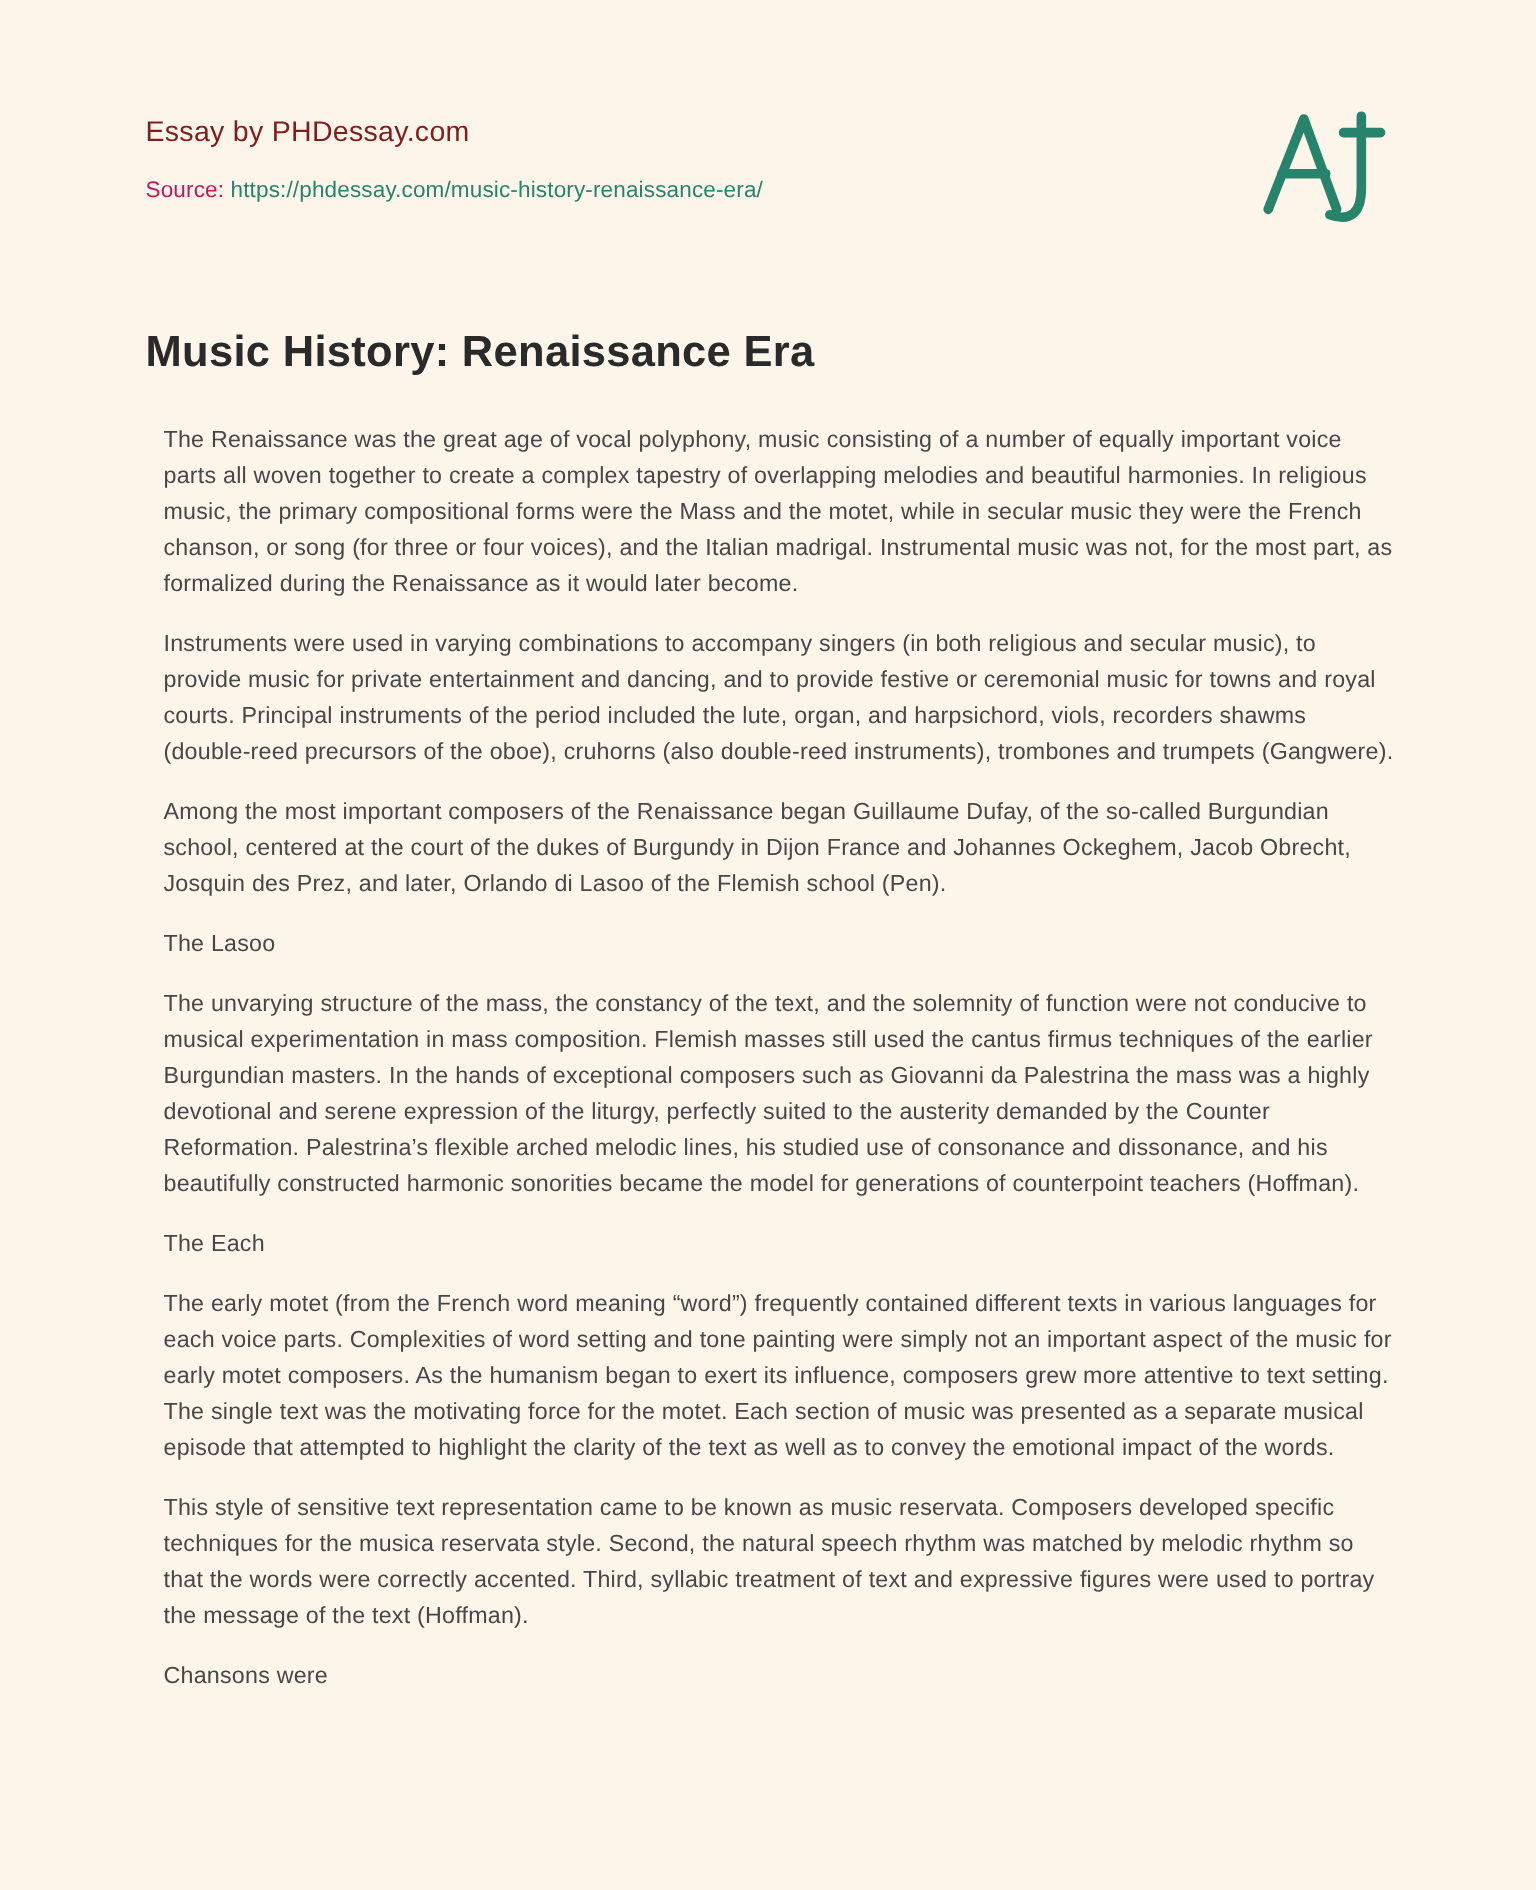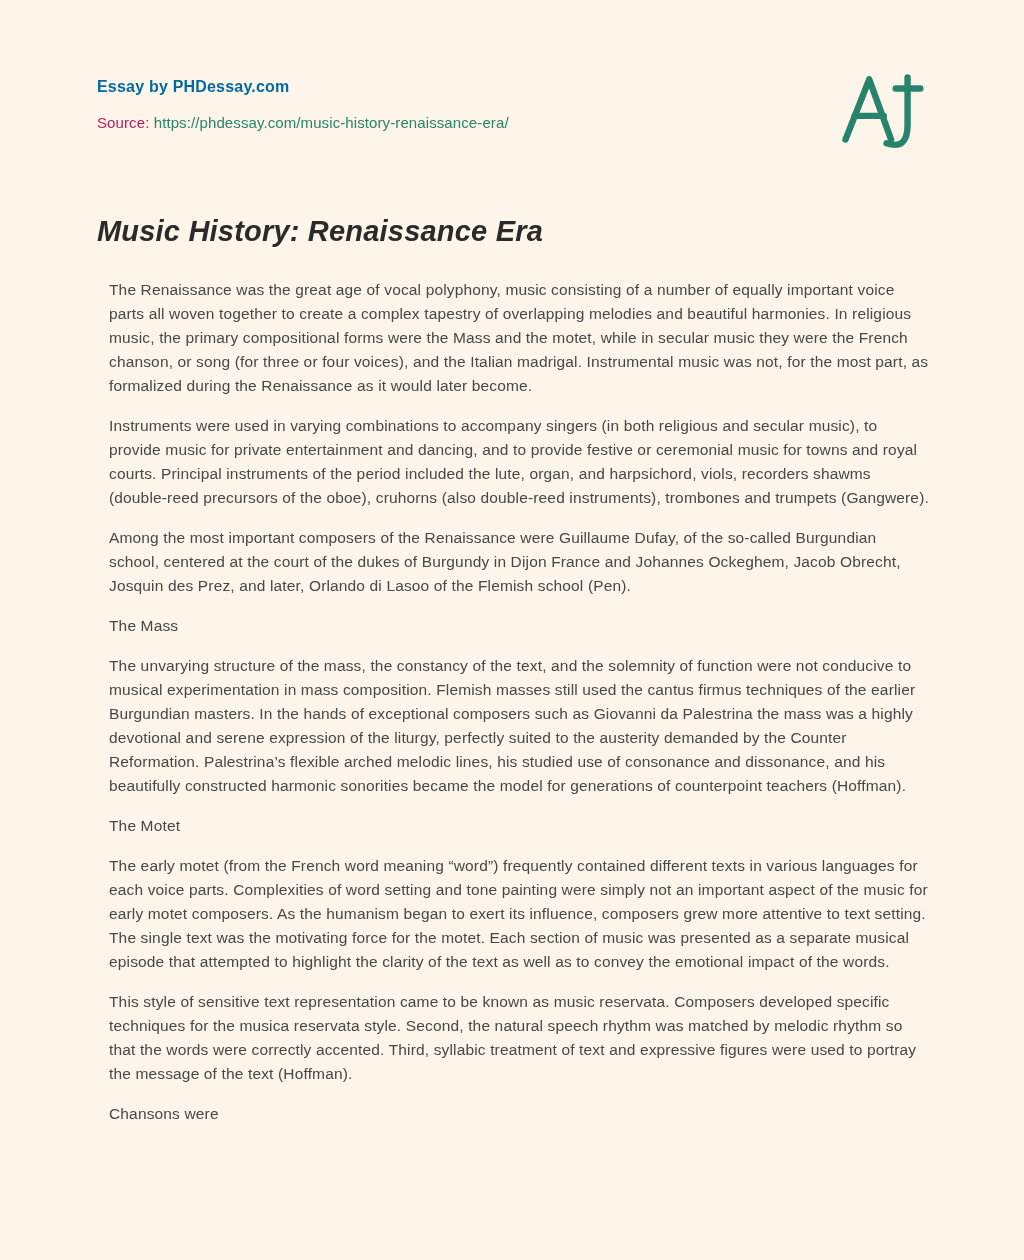"Essay by PHDessay.com" .byline { color: #0369a1 -> #7f1d1d; font-size: 16px -> 19px; font-weight: 700 -> 400 }
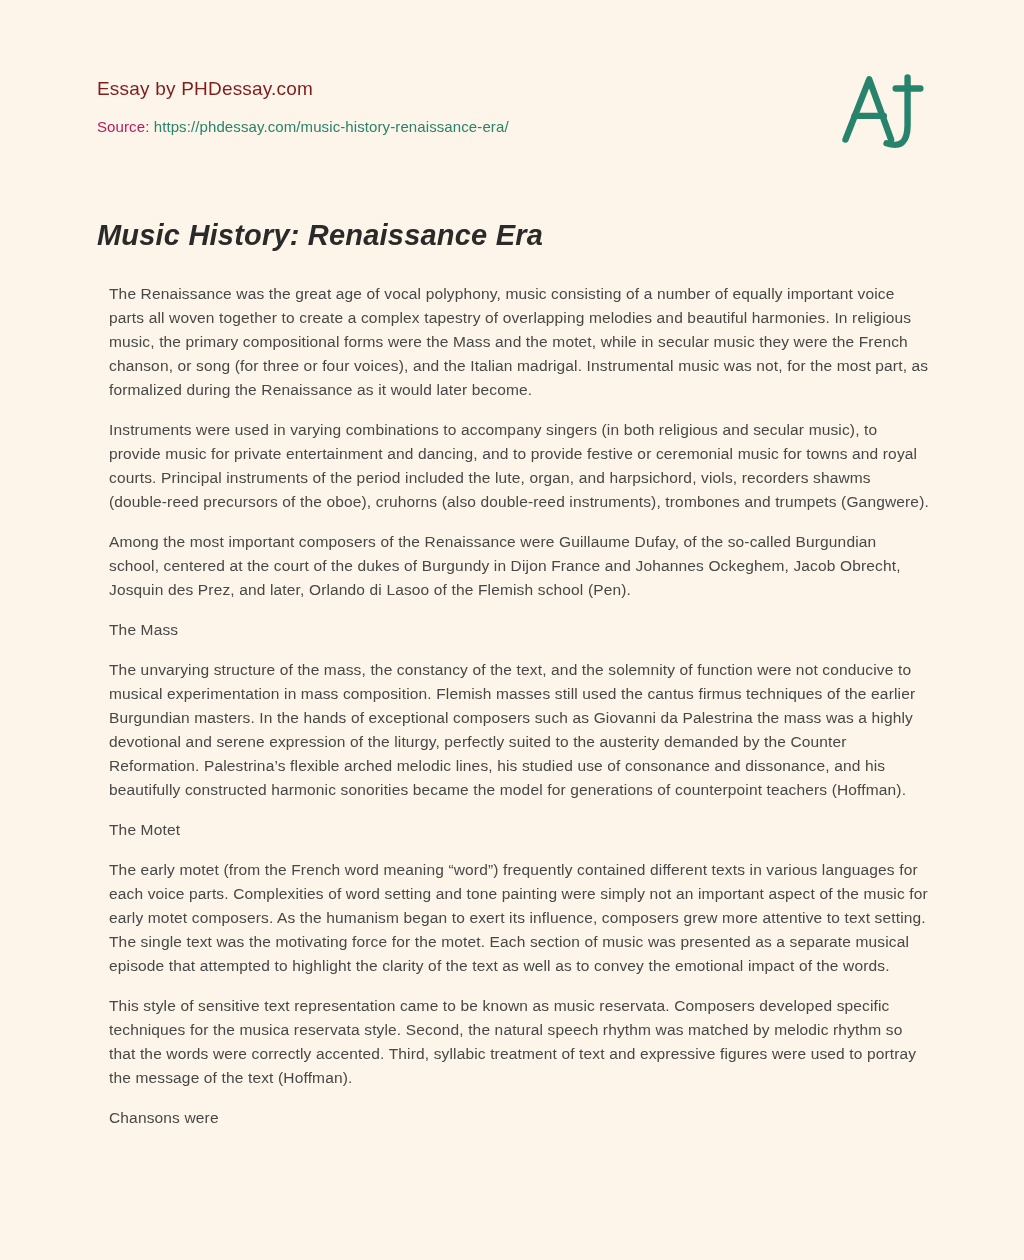"Music History: Renaissance Era" .article-title { font-style: italic -> none }
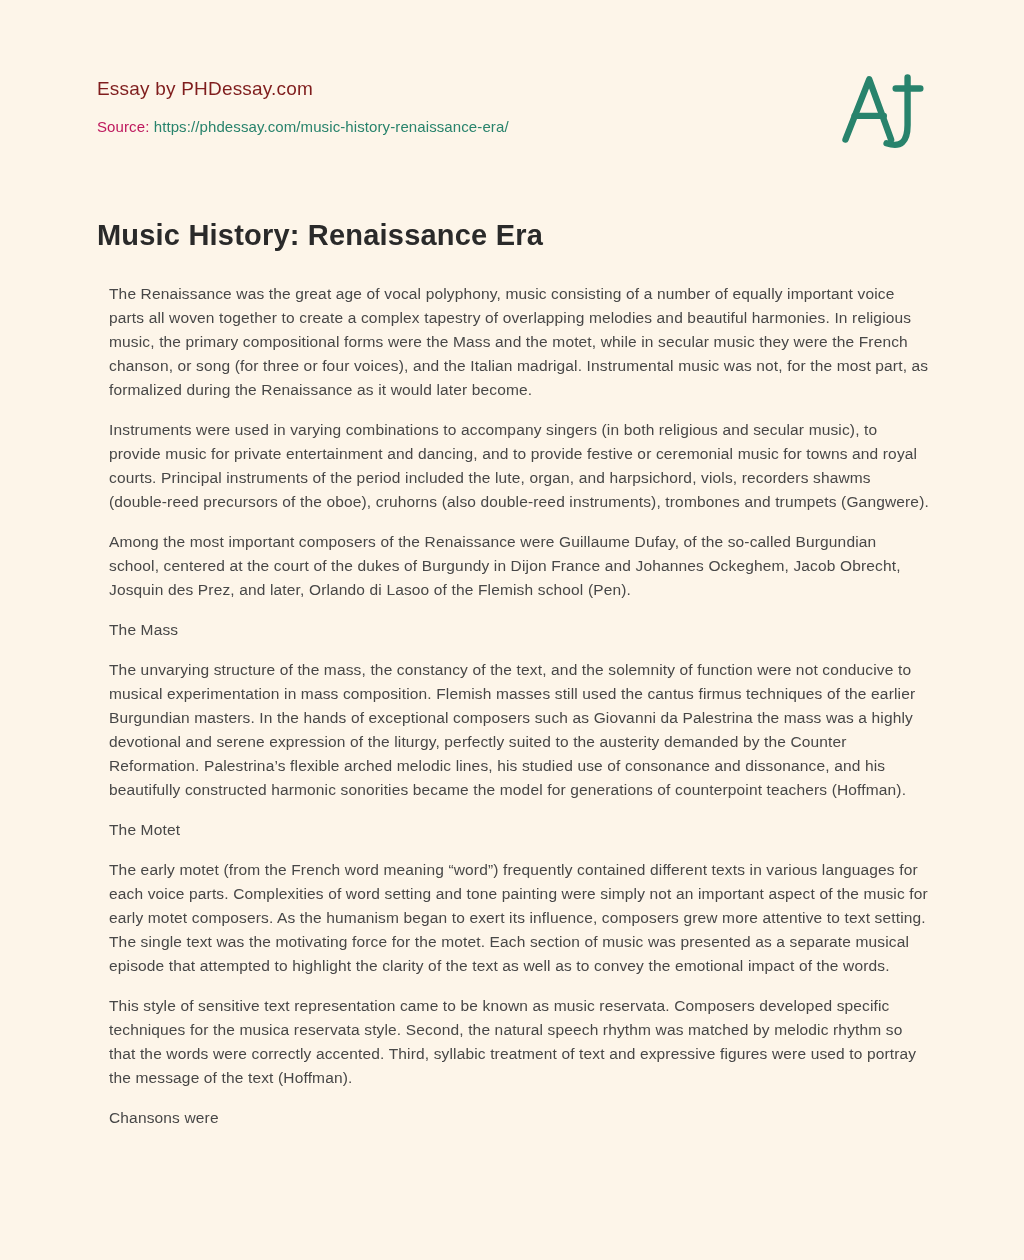"Among the most important composers" p { text: were -> began }
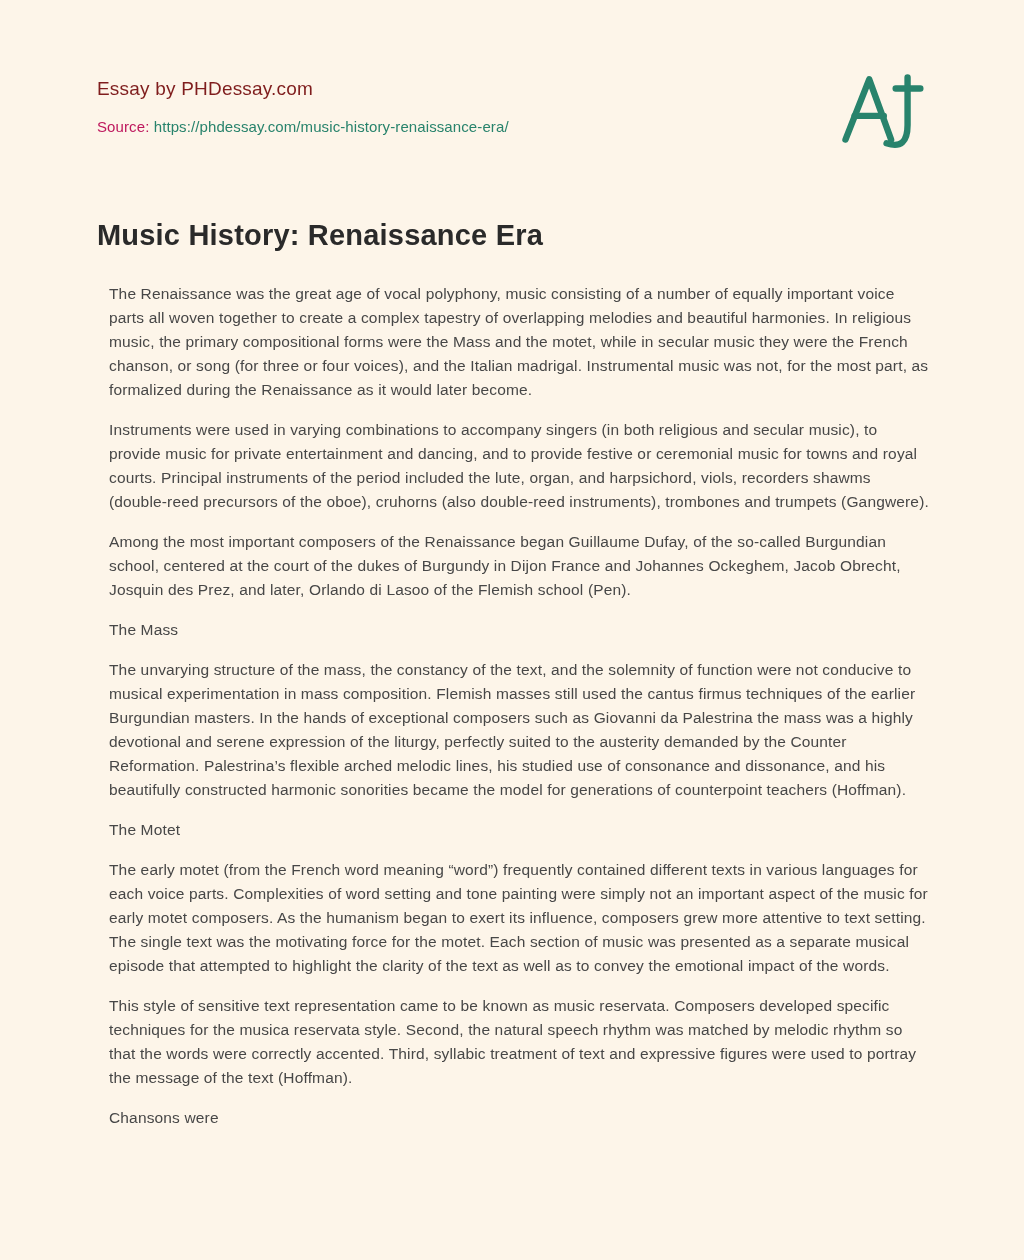"The Mass" h3 { text: Mass -> Lasoo }
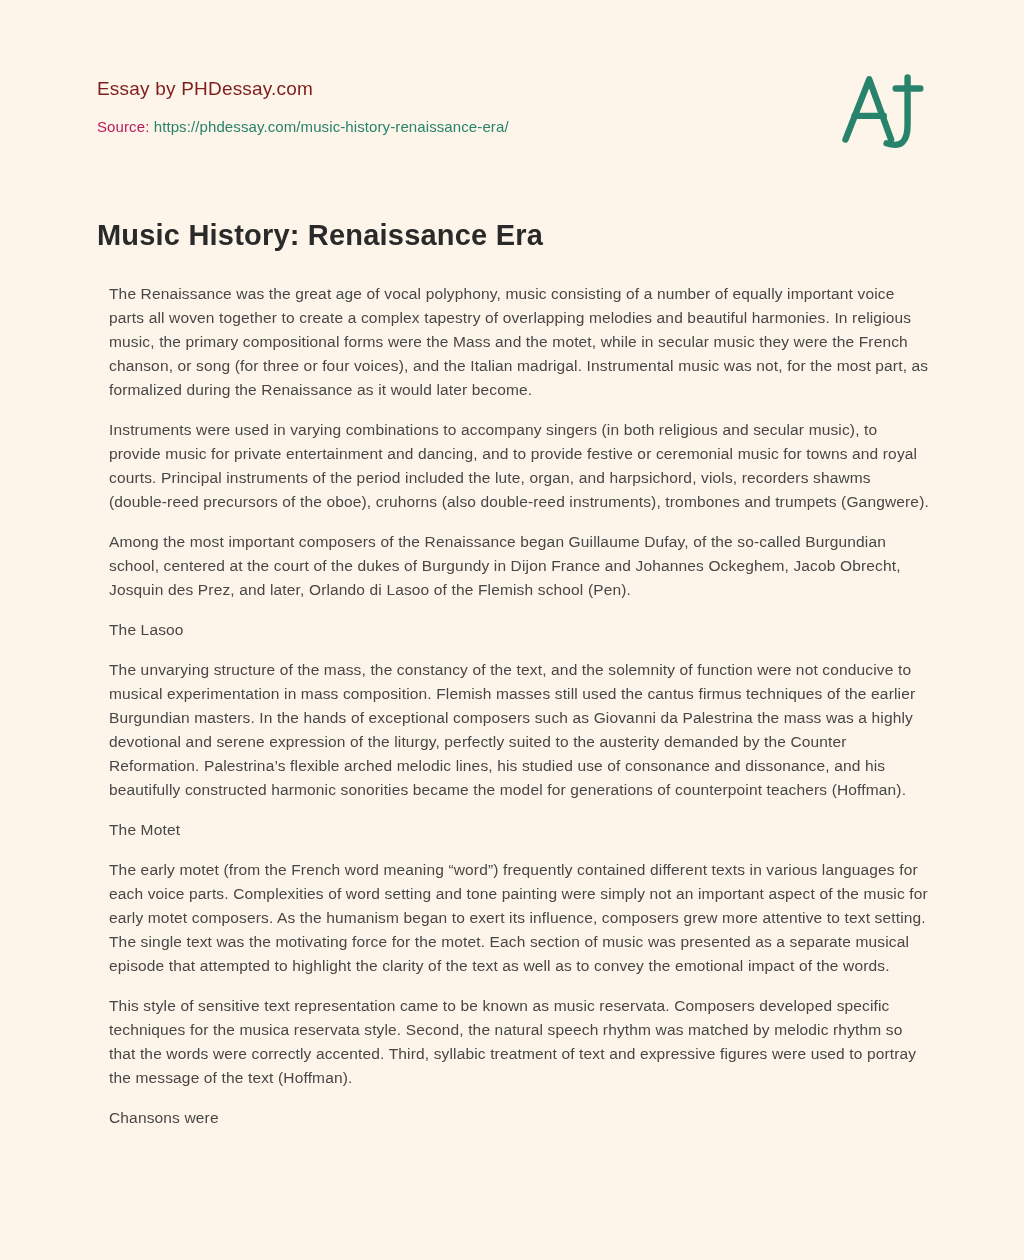"The Motet" h3 { text: Motet -> Each }
